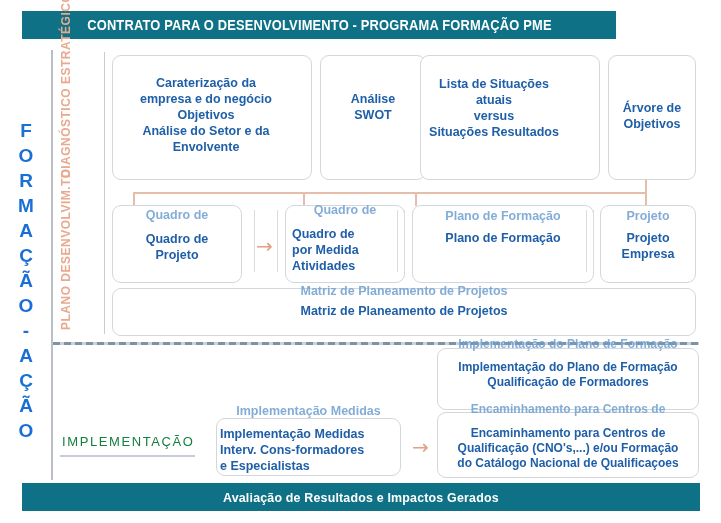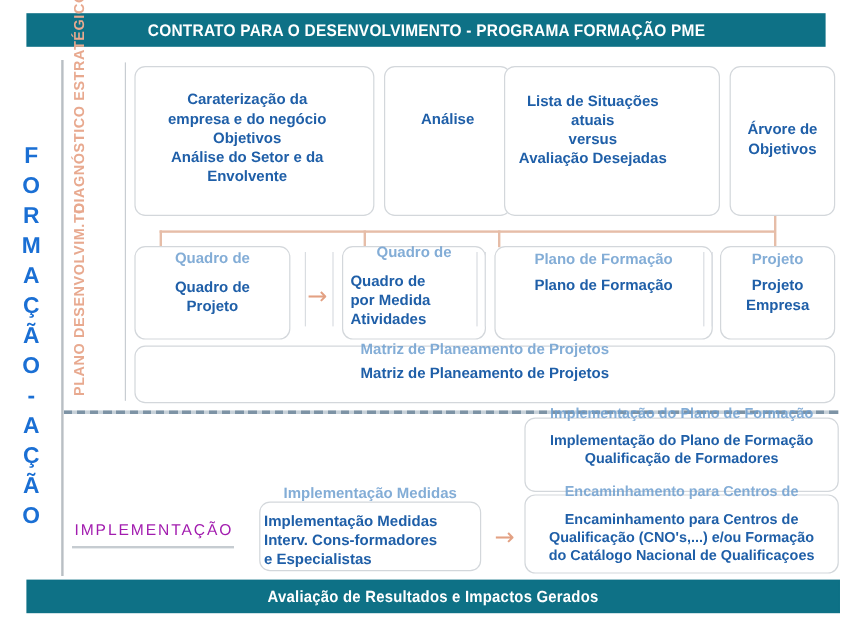"CONTRATO PARA O DESENVOLVIMENTO -" #header-bar { width: 664px -> 592px }
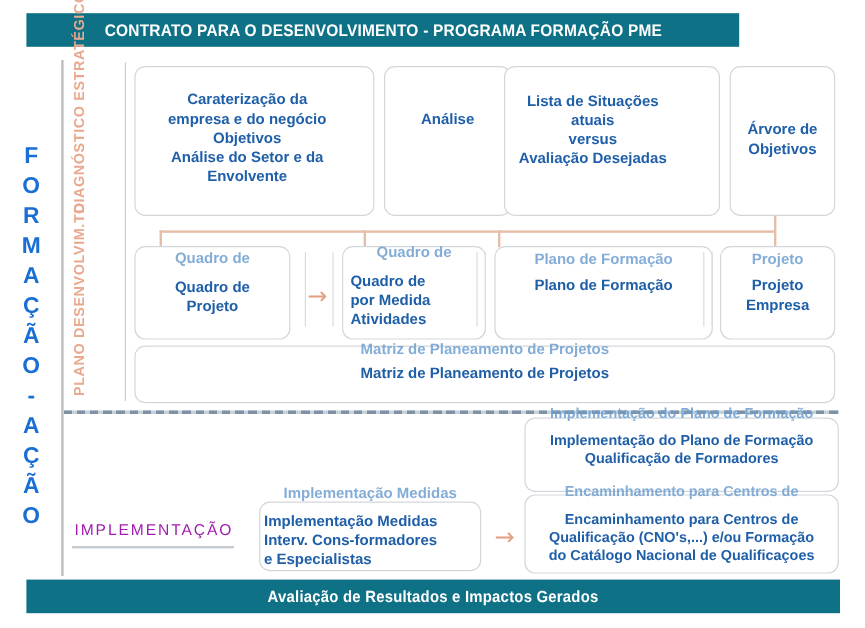"SWOT" div { html: none -> <div>SWOT</div> }
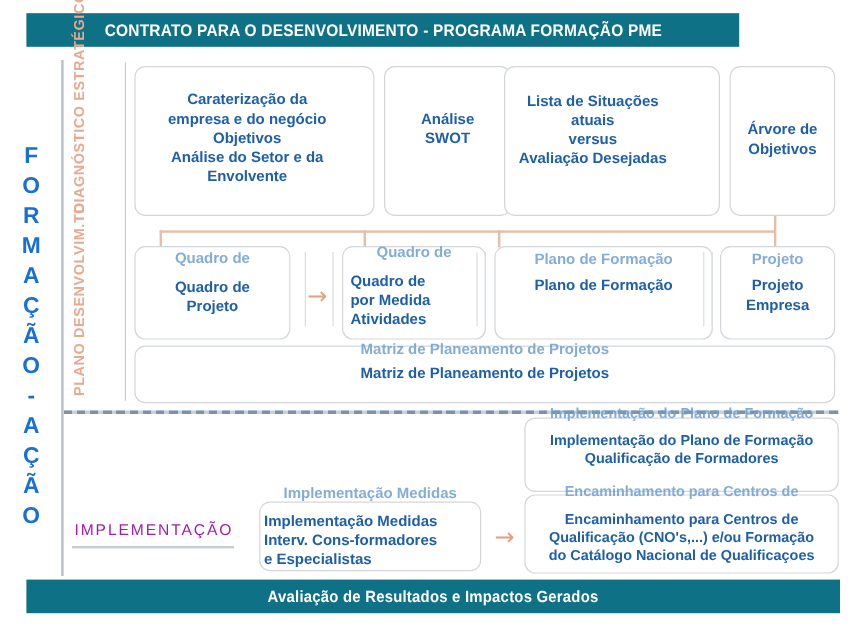"Avaliação Desejadas" div { text: Avaliação Desejadas -> Situações Resultados }
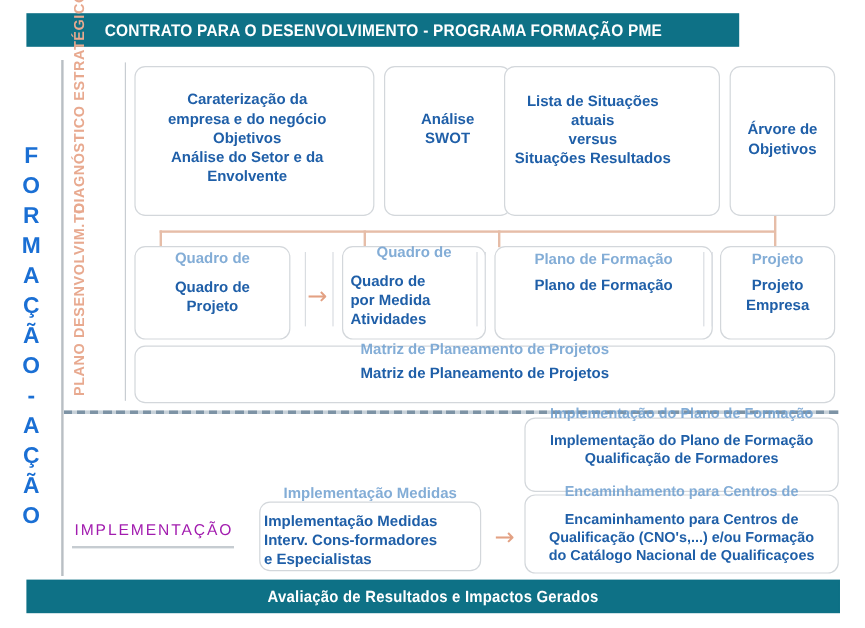"IMPLEMENTAÇÃO" #stage-implementacao { color: #a21caf -> #15803d }
